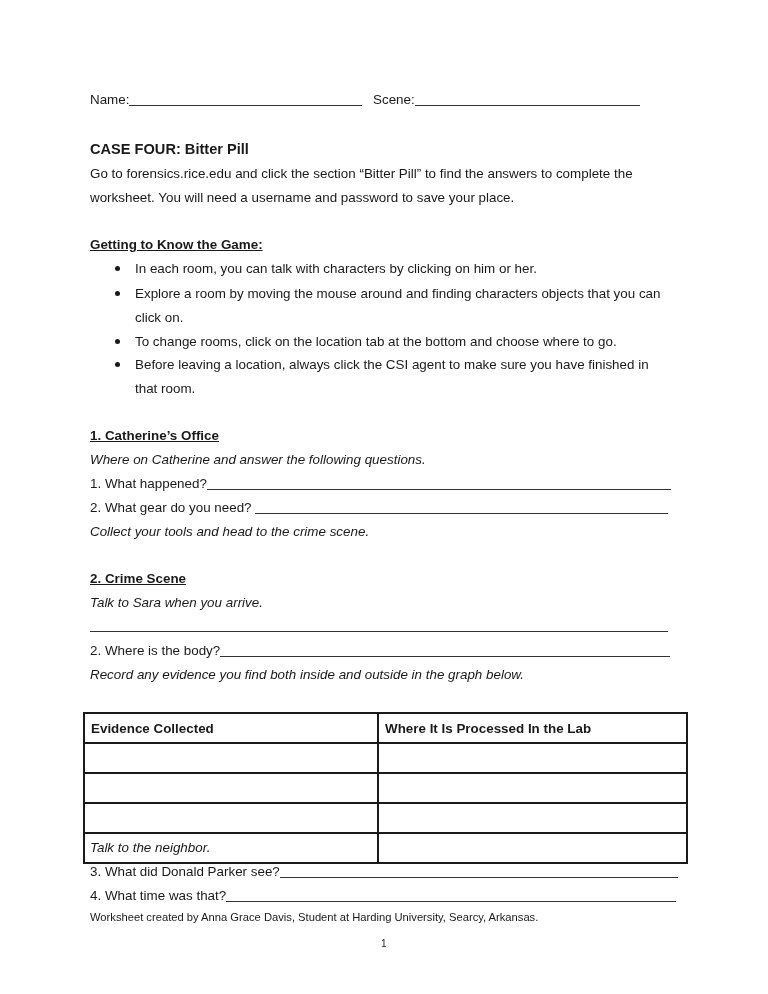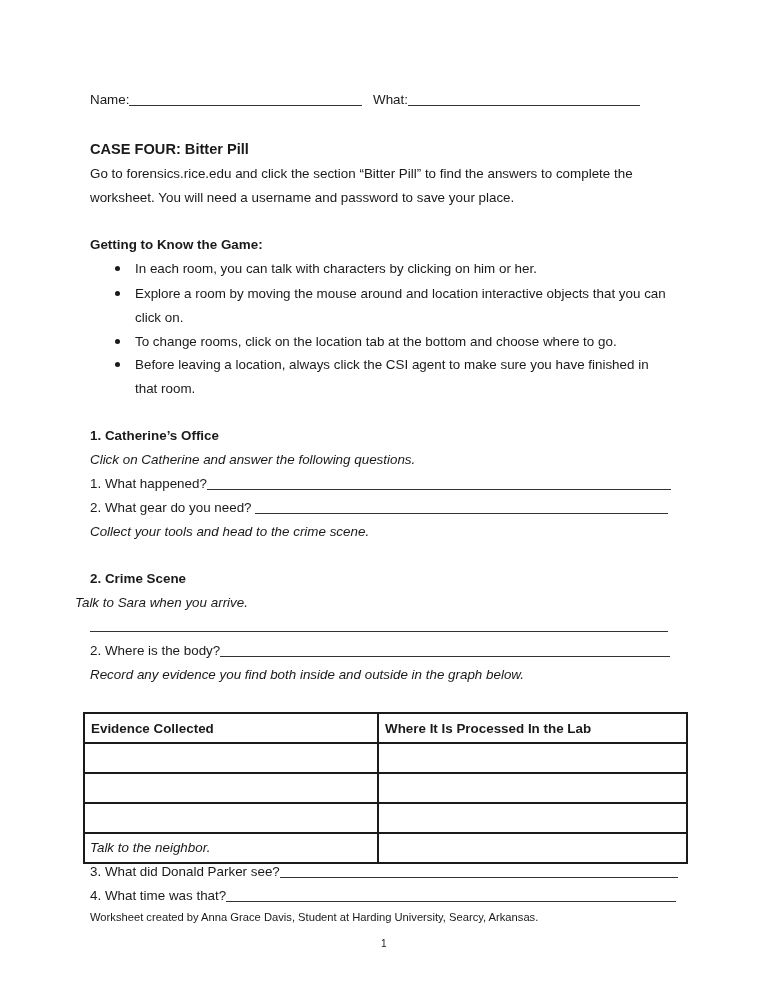"What:" span { text: What -> Scene }
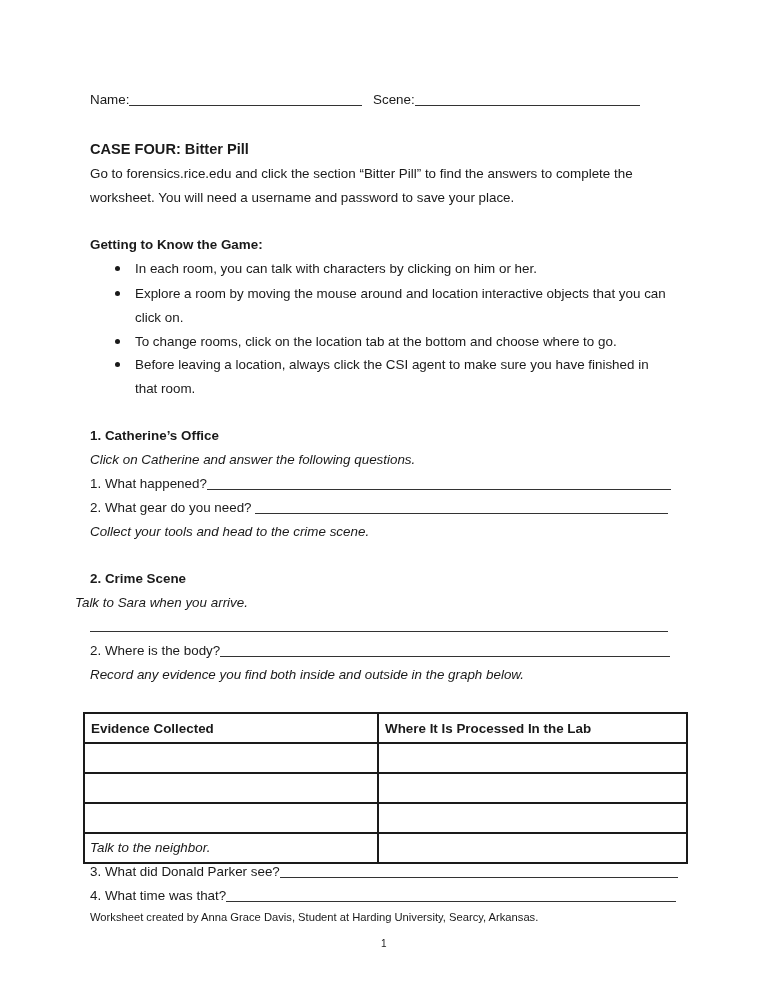"Getting to Know the Game:" .bold { text-decoration: none -> underline }
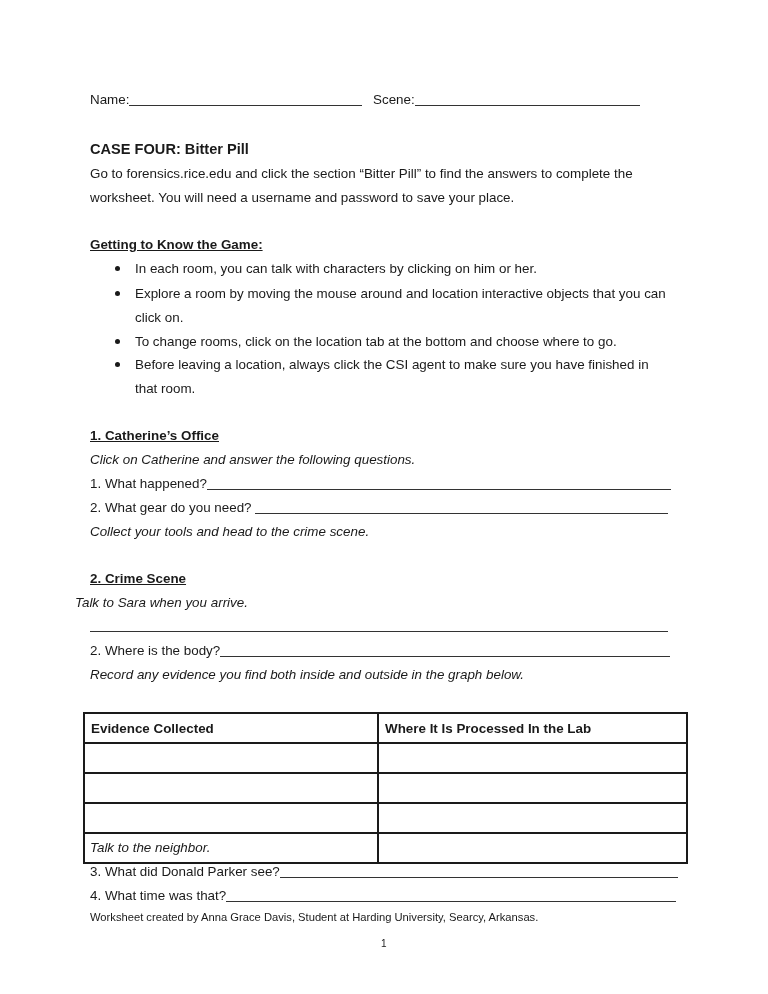"Explore a room by moving" div.line { text: location interactive -> finding characters }
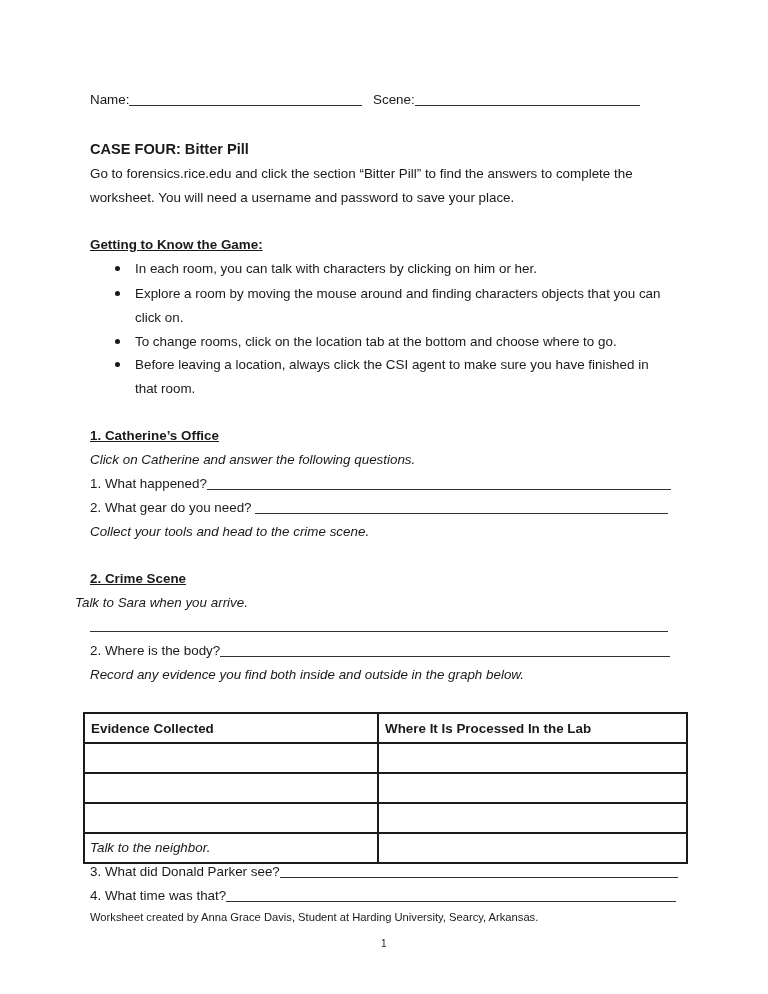"Click on Catherine and answer" div.line { text: Click -> Where }
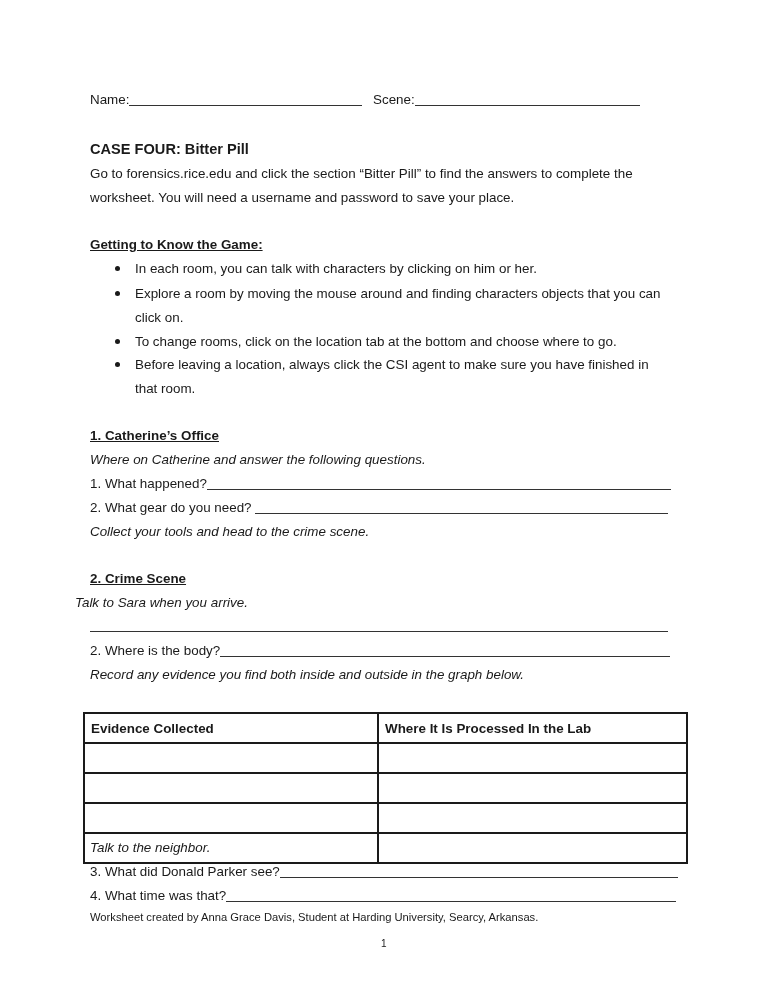"Talk to Sara when you" div.line { left: 75px -> 90px }
